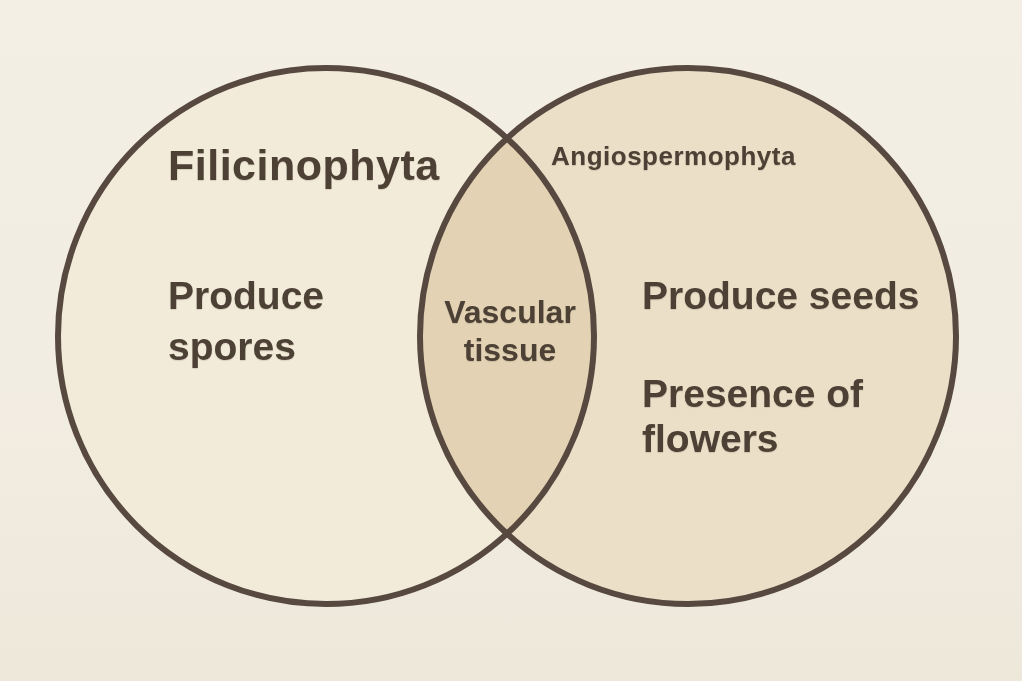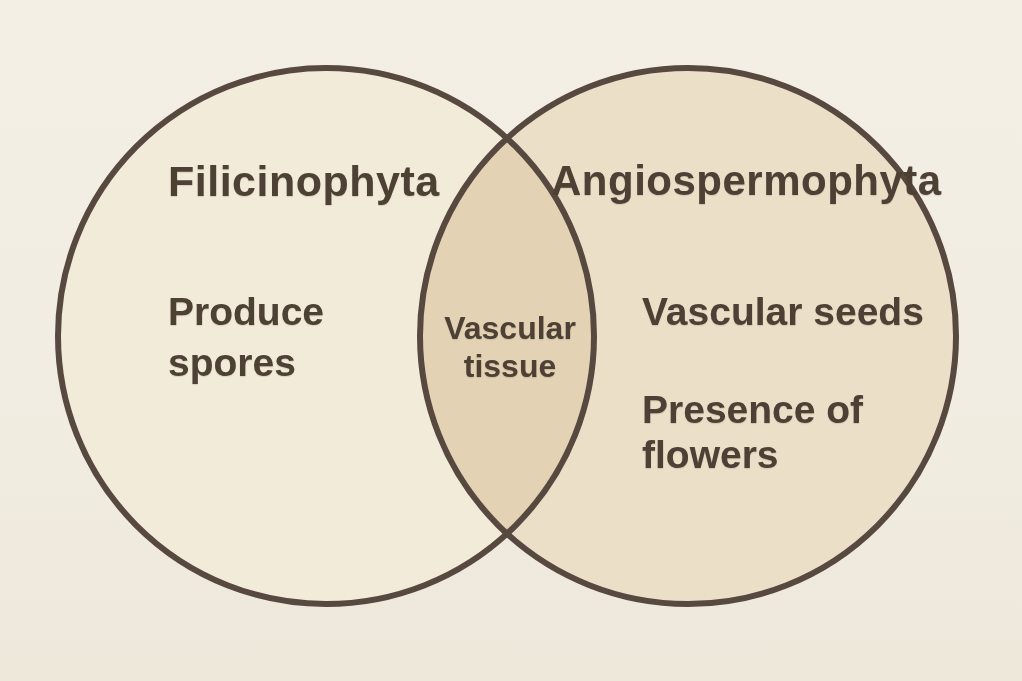"Filicinophyta" .txt { margin-top: 16px -> none }
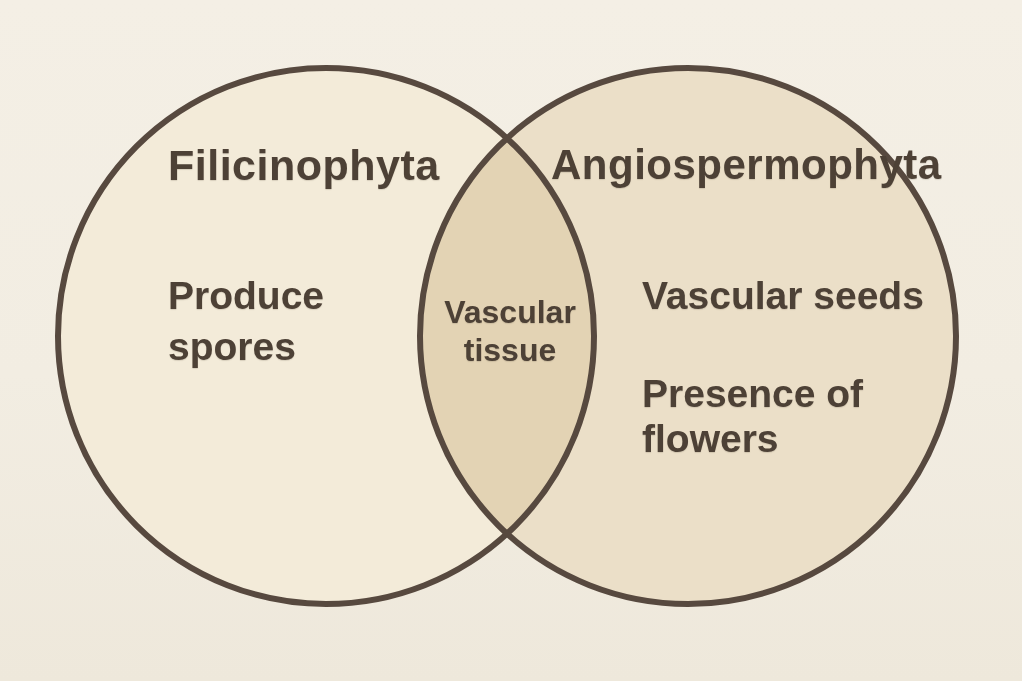"Angiospermophyta" .title-right { font-size: 42px -> 26px }
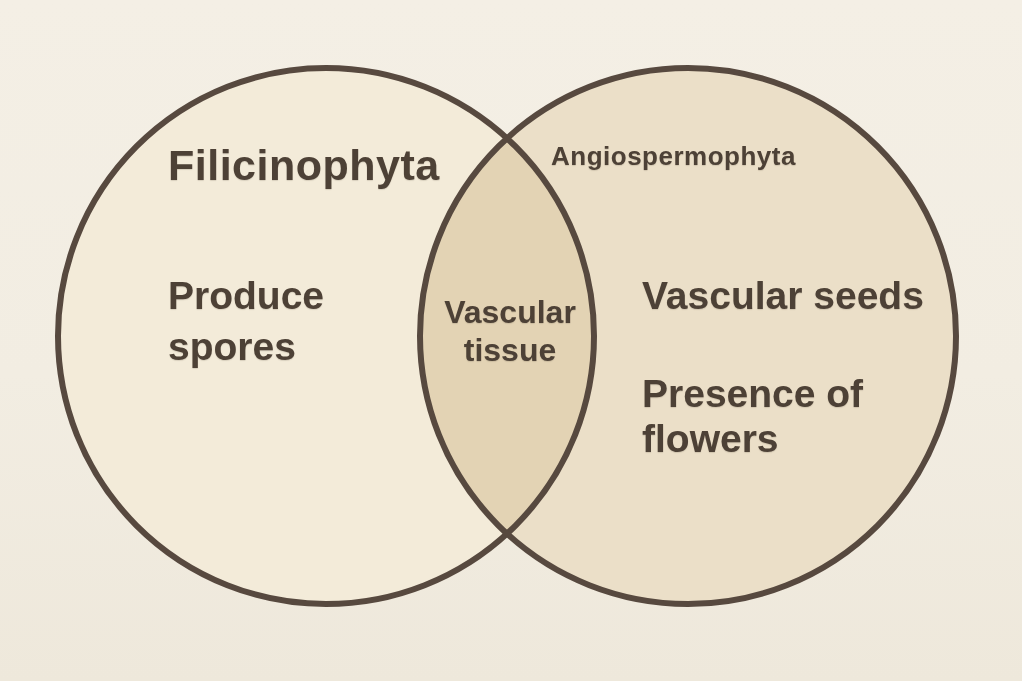"Vascular seeds" div.txt { text: Vascular -> Produce }
